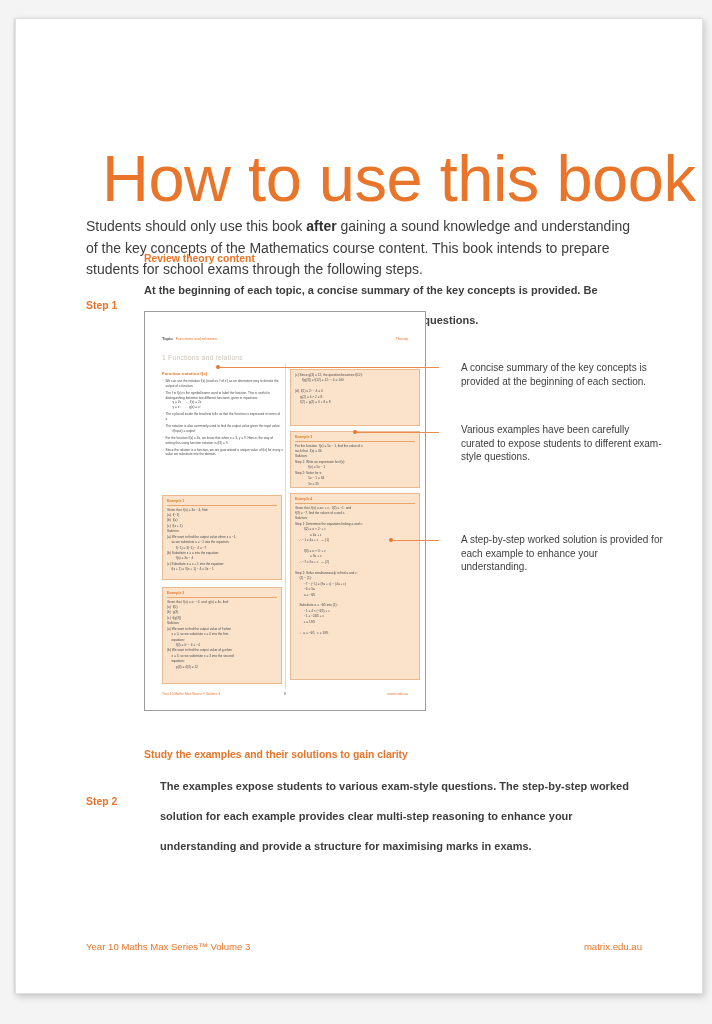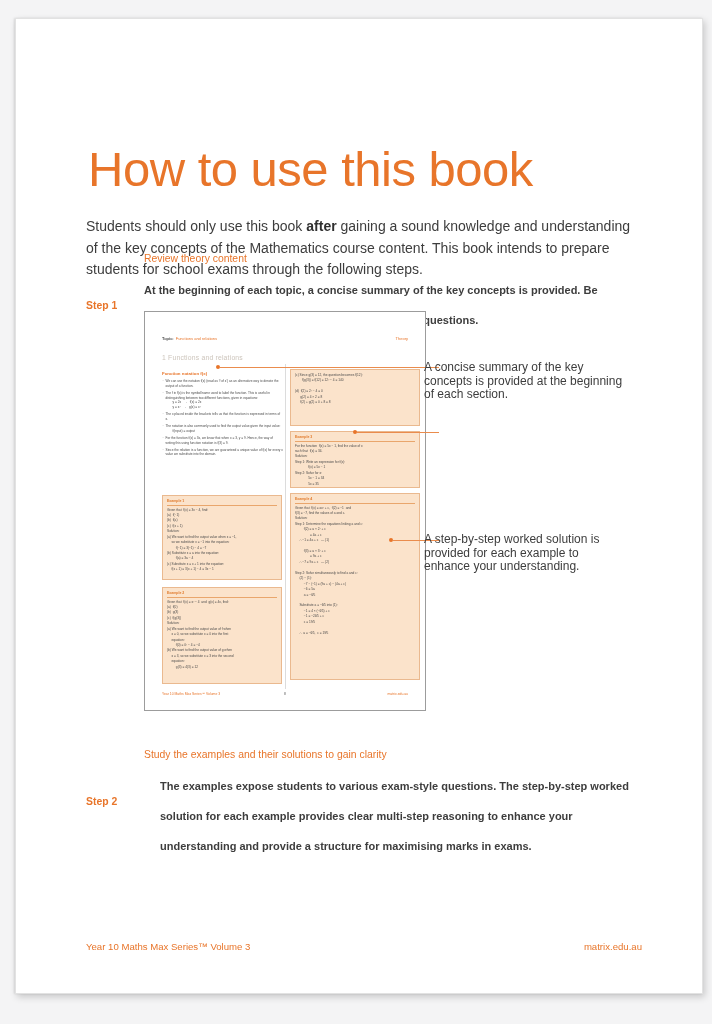"How to use this book" .title { font-size: 49px -> 65px; left: 72px -> 86px }
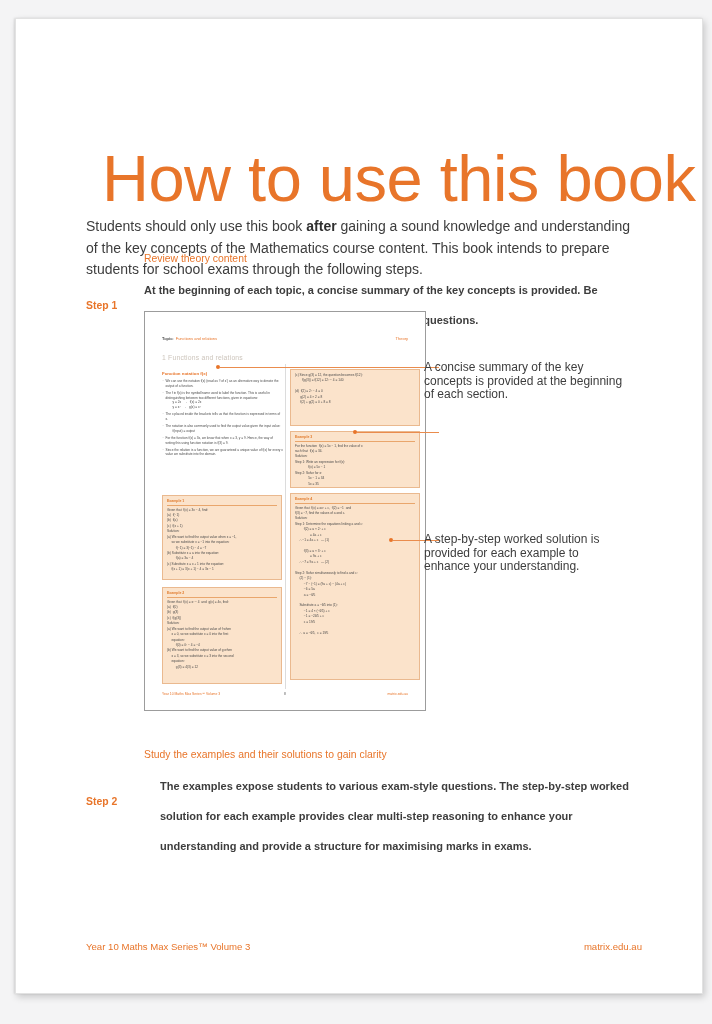"Review theory content" .step-heading { font-weight: 400 -> 700 }
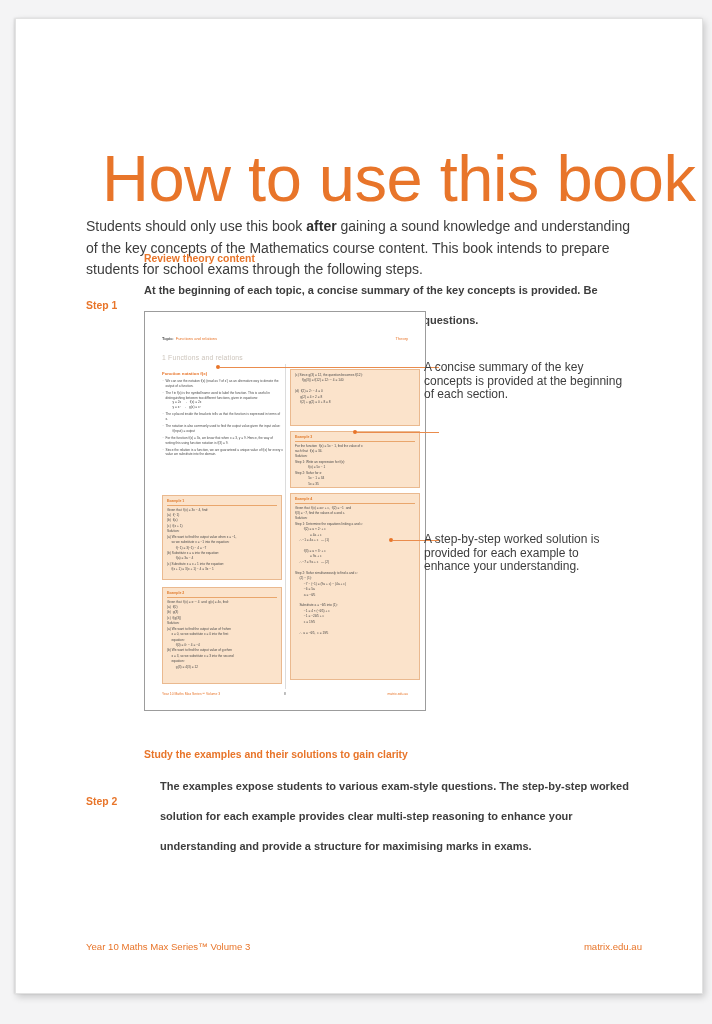"A concise summary of the" .ann-text { font-size: 12px -> 10px; left: 408px -> 445px }
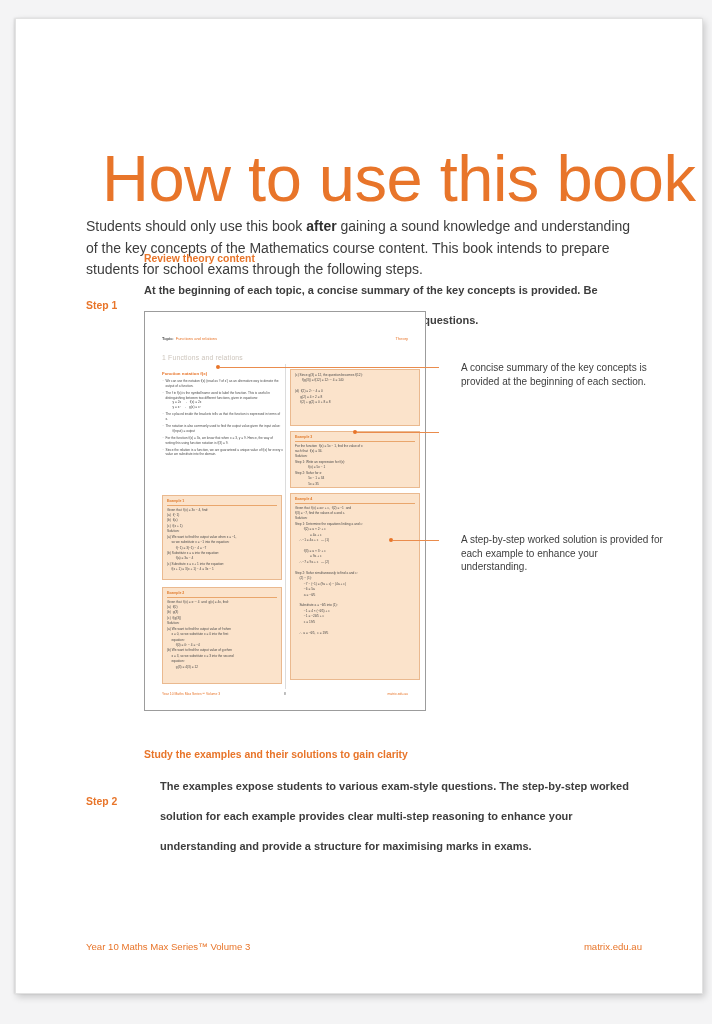"Various examples have been carefully" p.ann-text { html: none -> <p>Various examples have been carefully curated to expose students to different exam-style questions.</p> }
